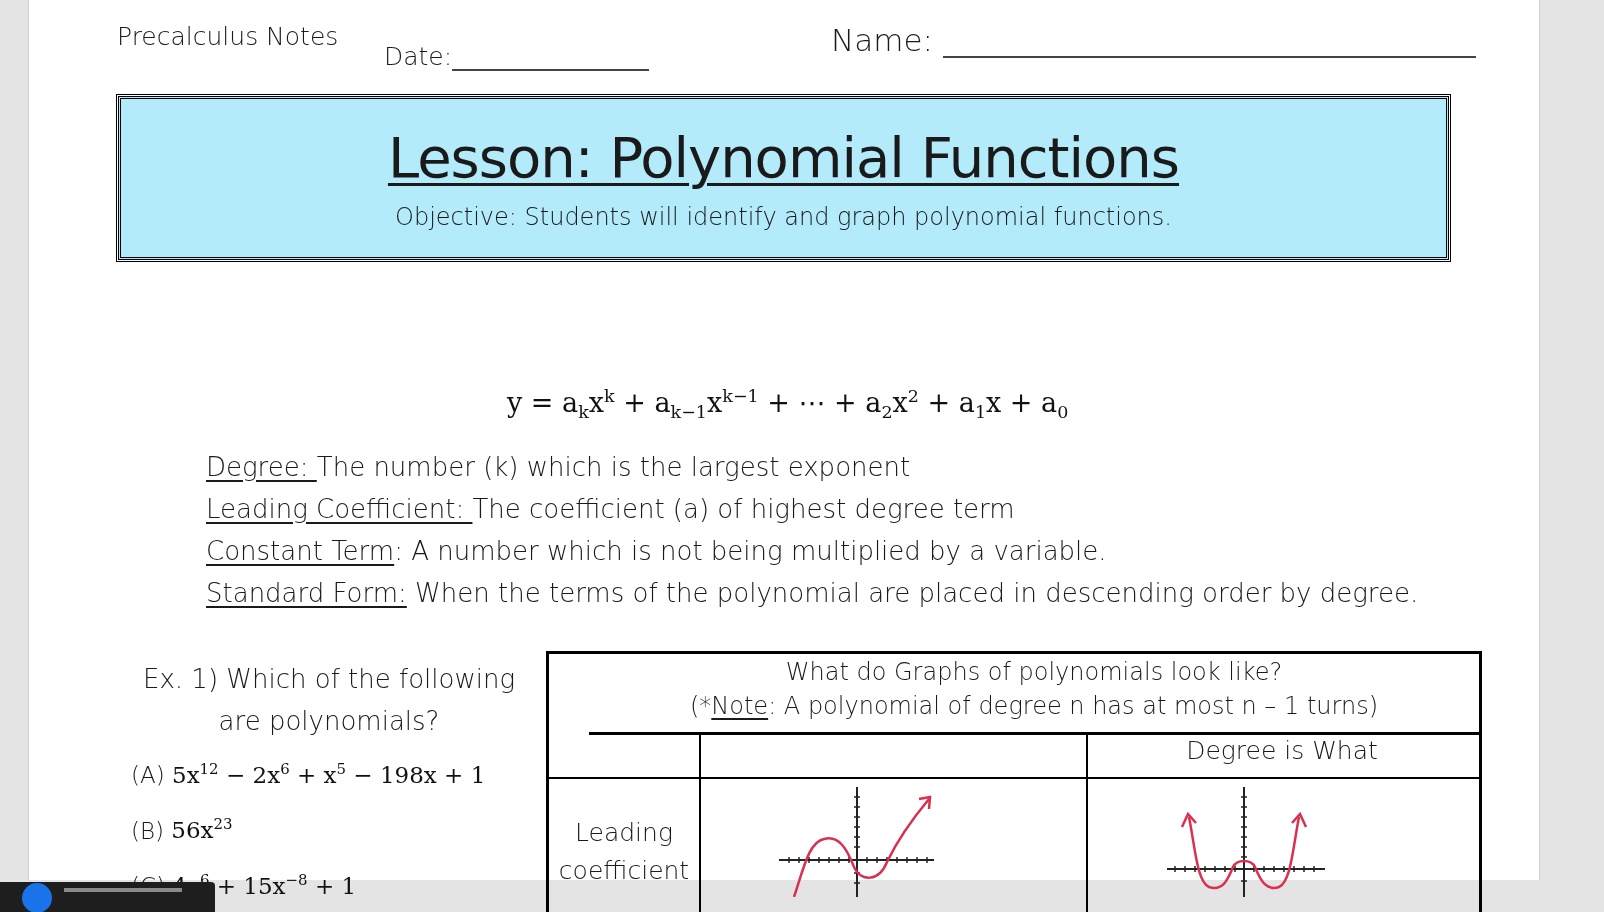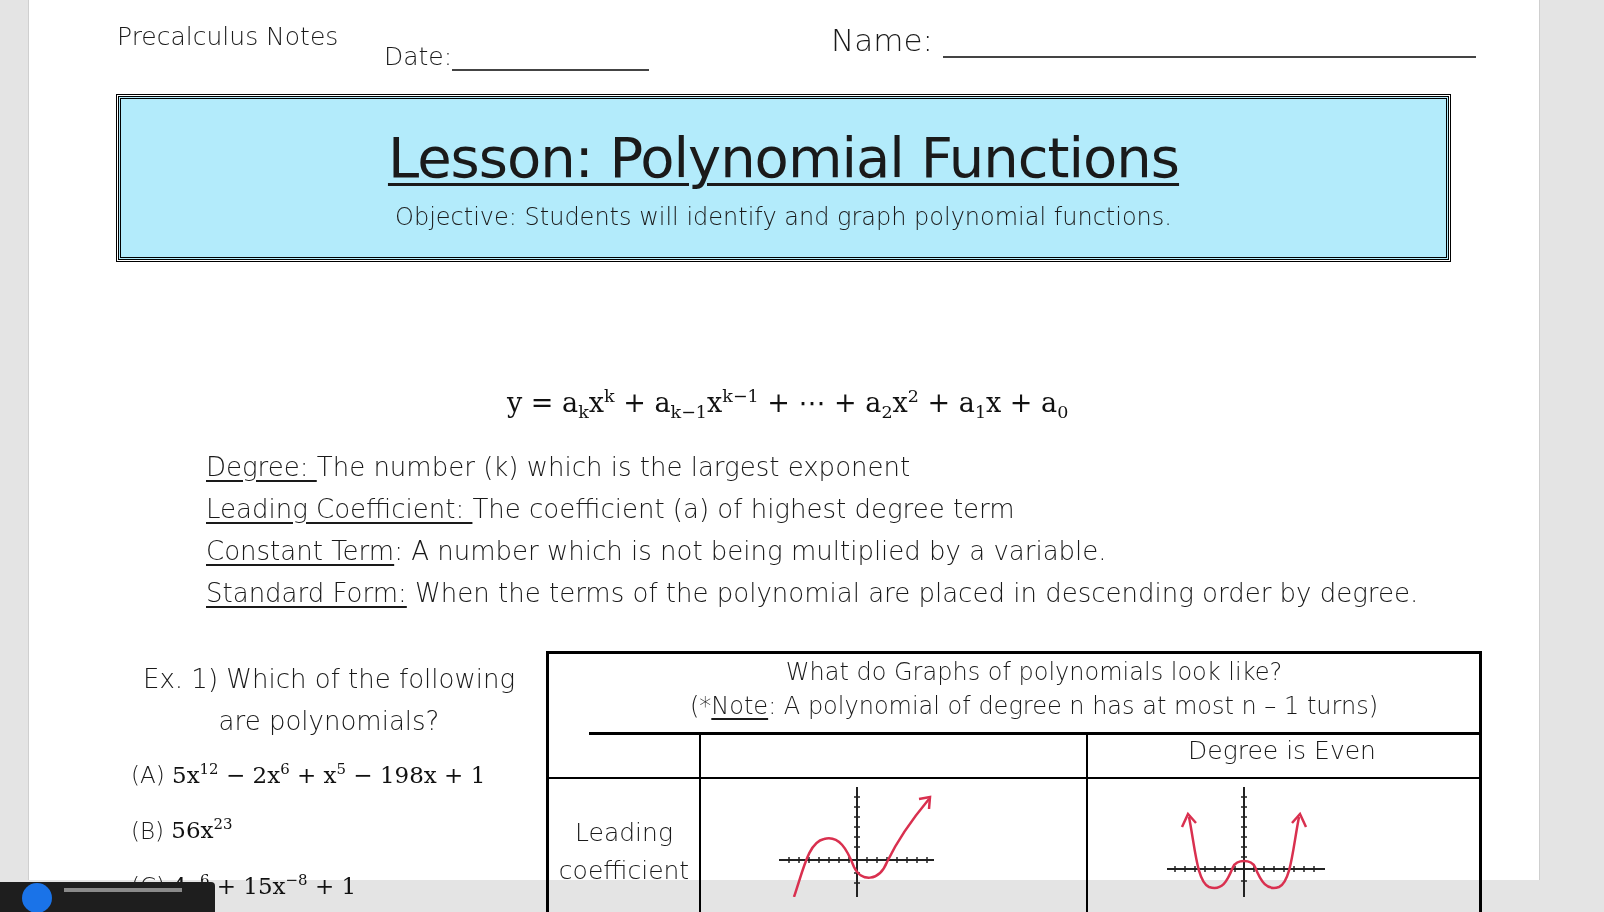"Degree is Even" div.cell-text { text: Even -> What }
